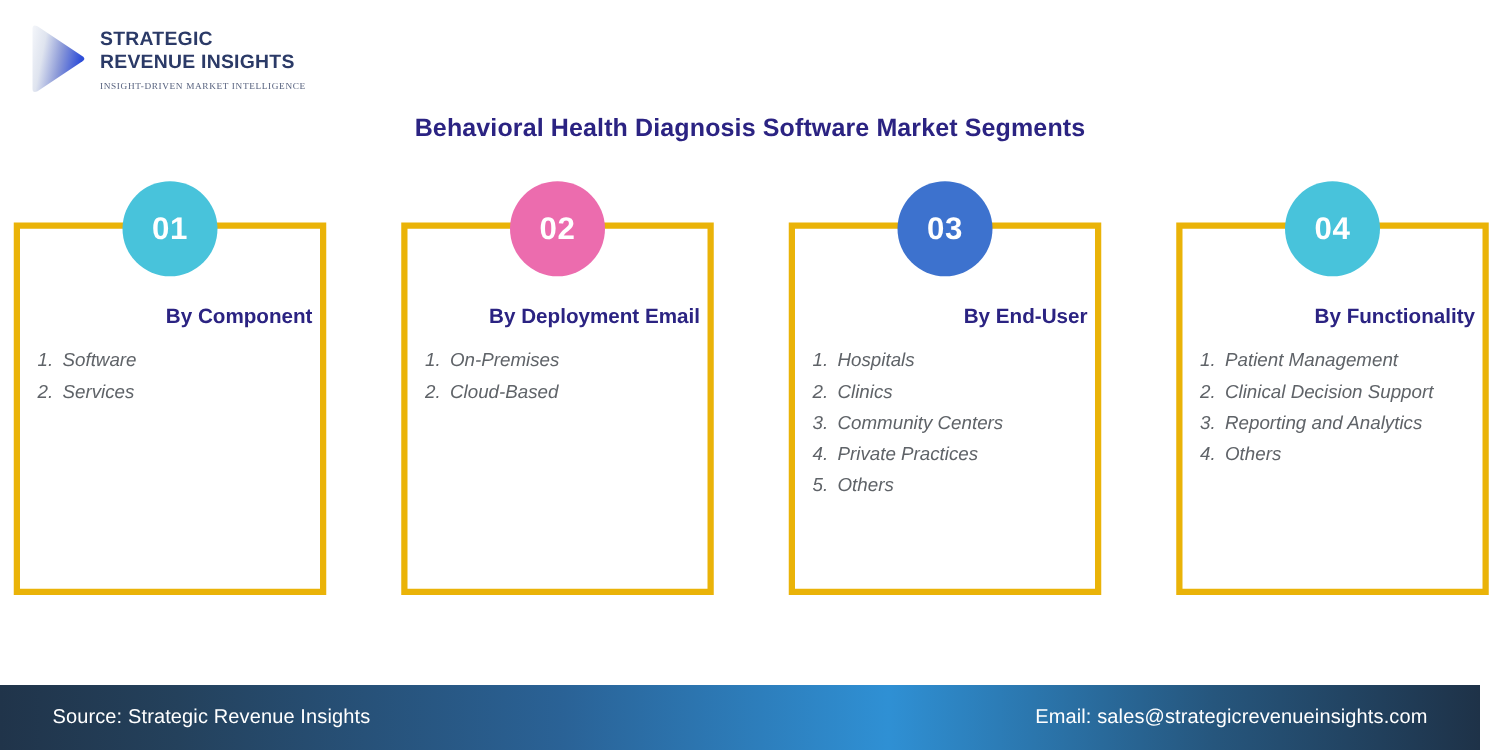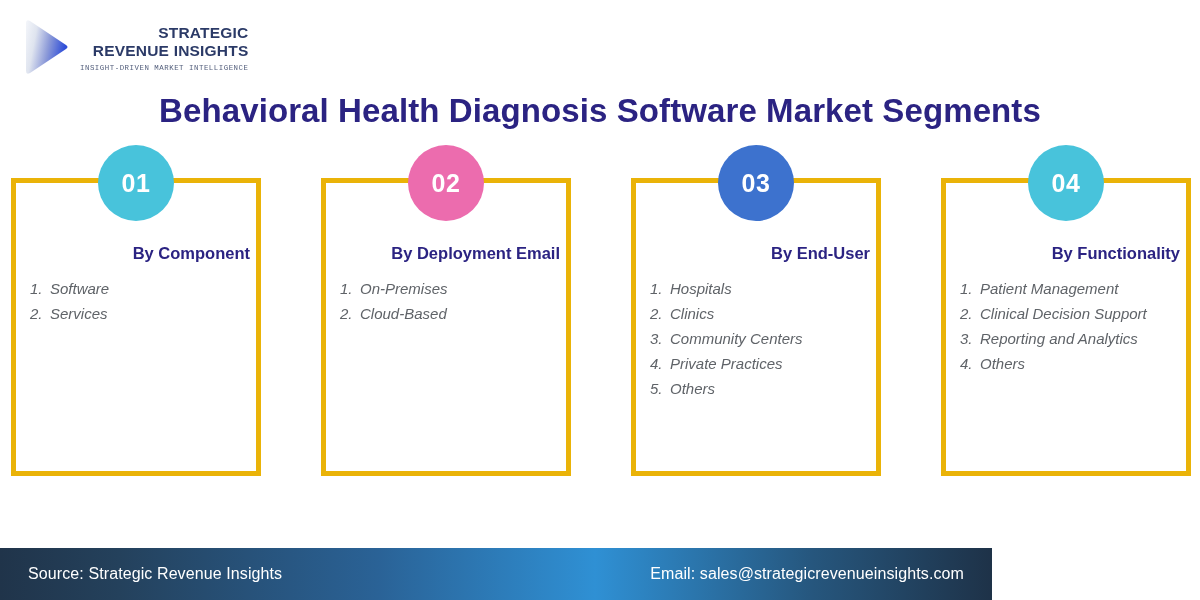"STRATEGIC" .logo-block { text-align: right -> none }
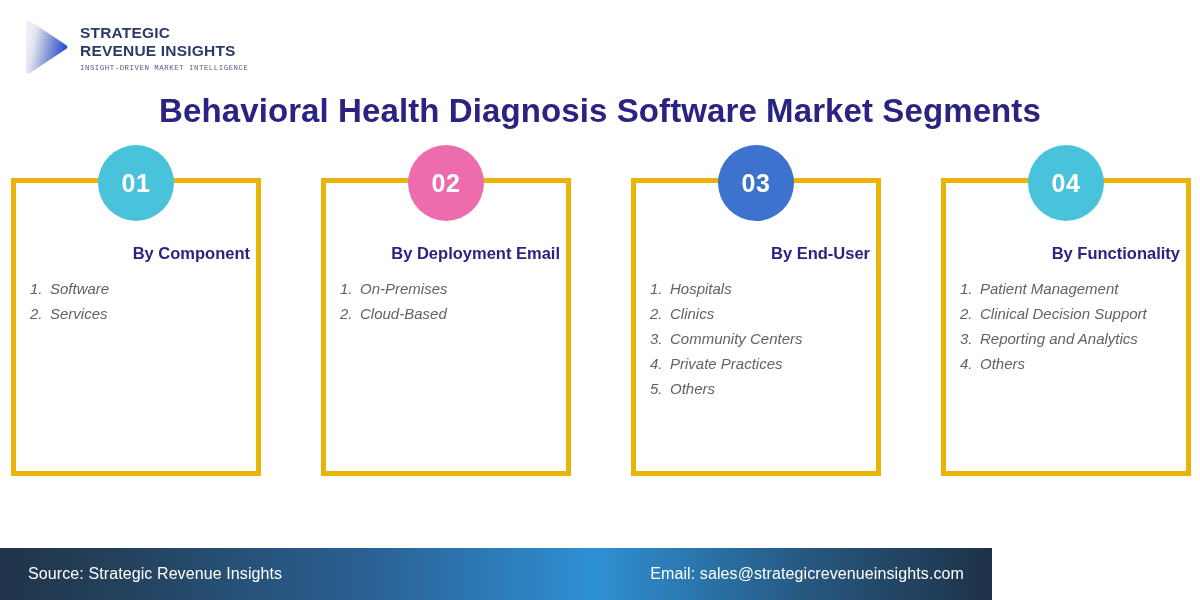"INSIGHT-DRIVEN MARKET INTELLIGENCE" .logo-tagline { font-family: Liberation Mono, monospace -> Liberation Serif, serif }
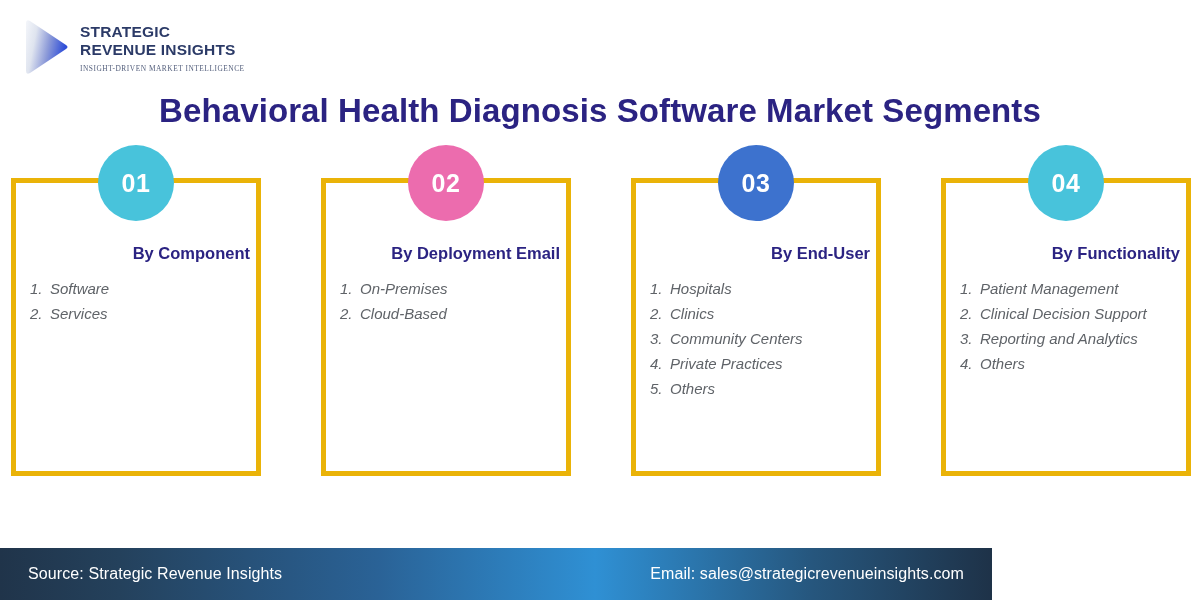"Behavioral Health Diagnosis Software" .page-title { font-size: 33px -> 20px }
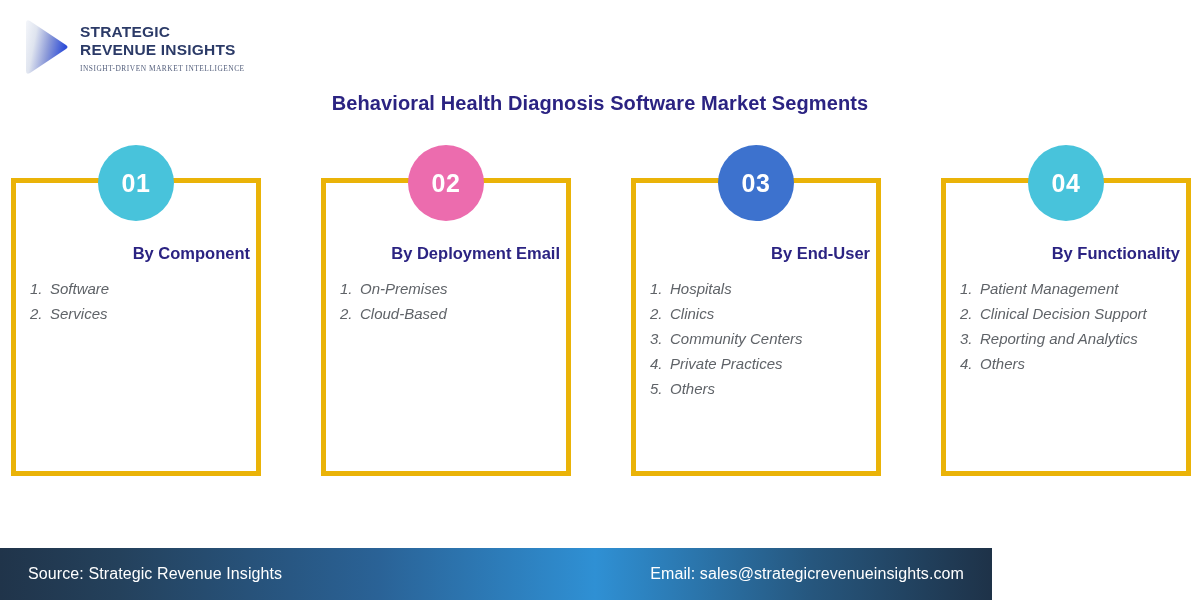"Source: Strategic Revenue Insights" .footer { padding: 0 28px -> 0 42px; width: 992px -> 1184px }
